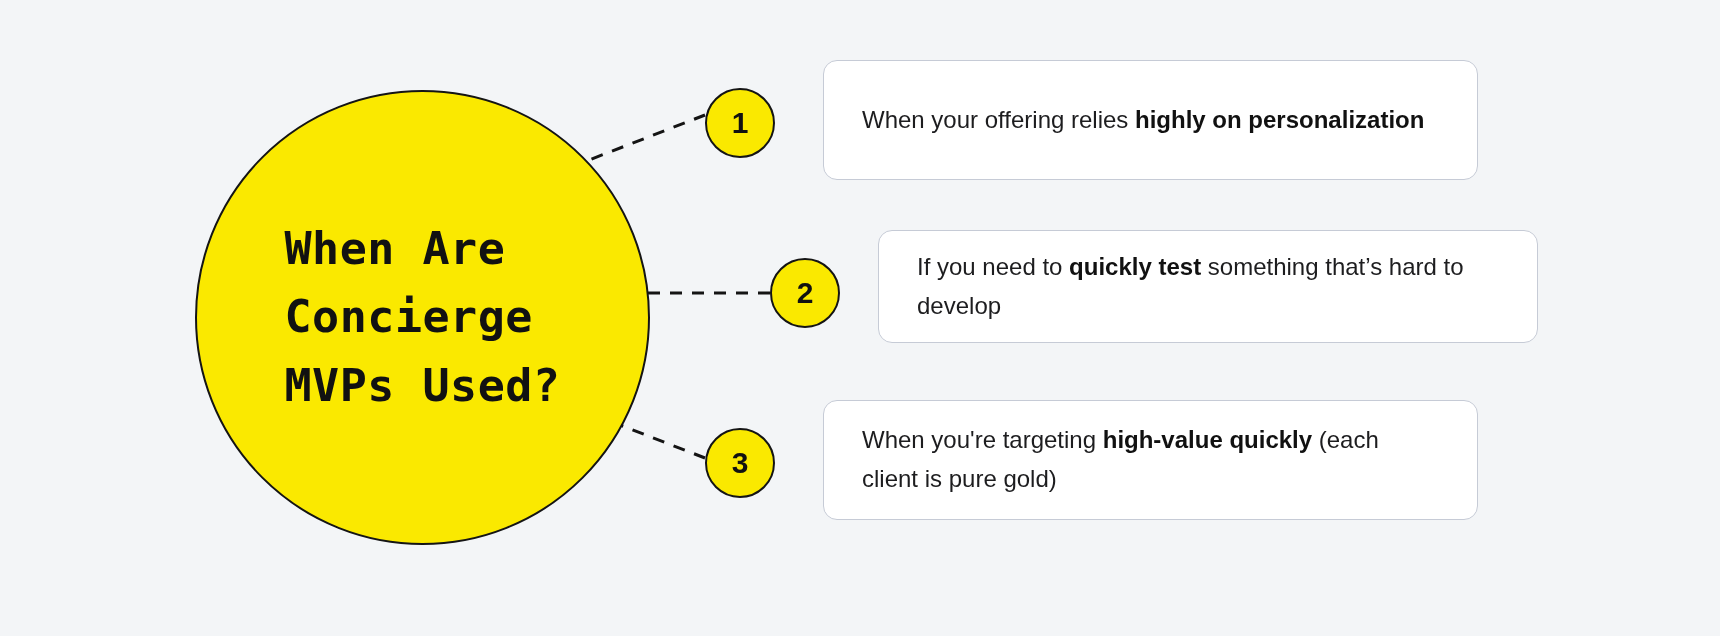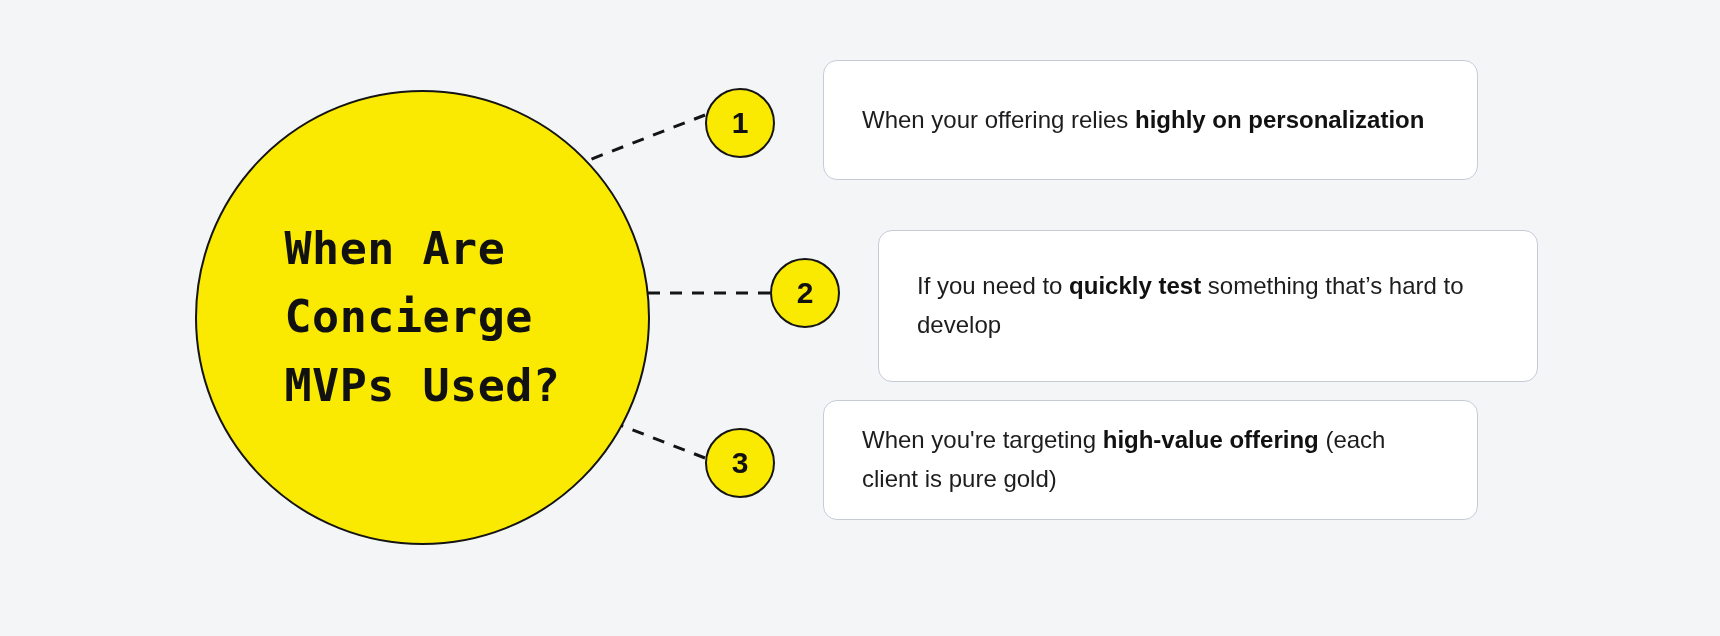"If you need to quickly" #card-2 { height: 152px -> 113px }
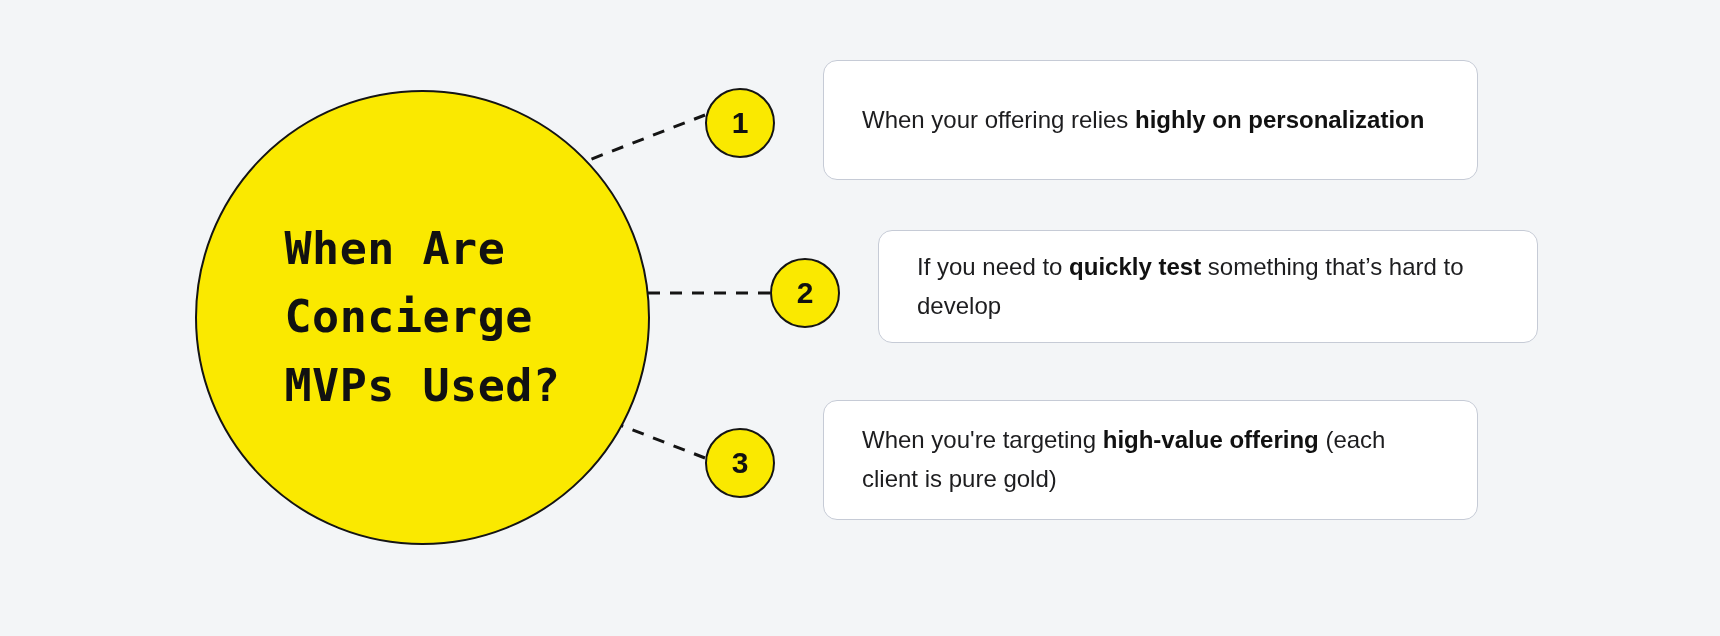"high-value offering" b { text: offering -> quickly }
